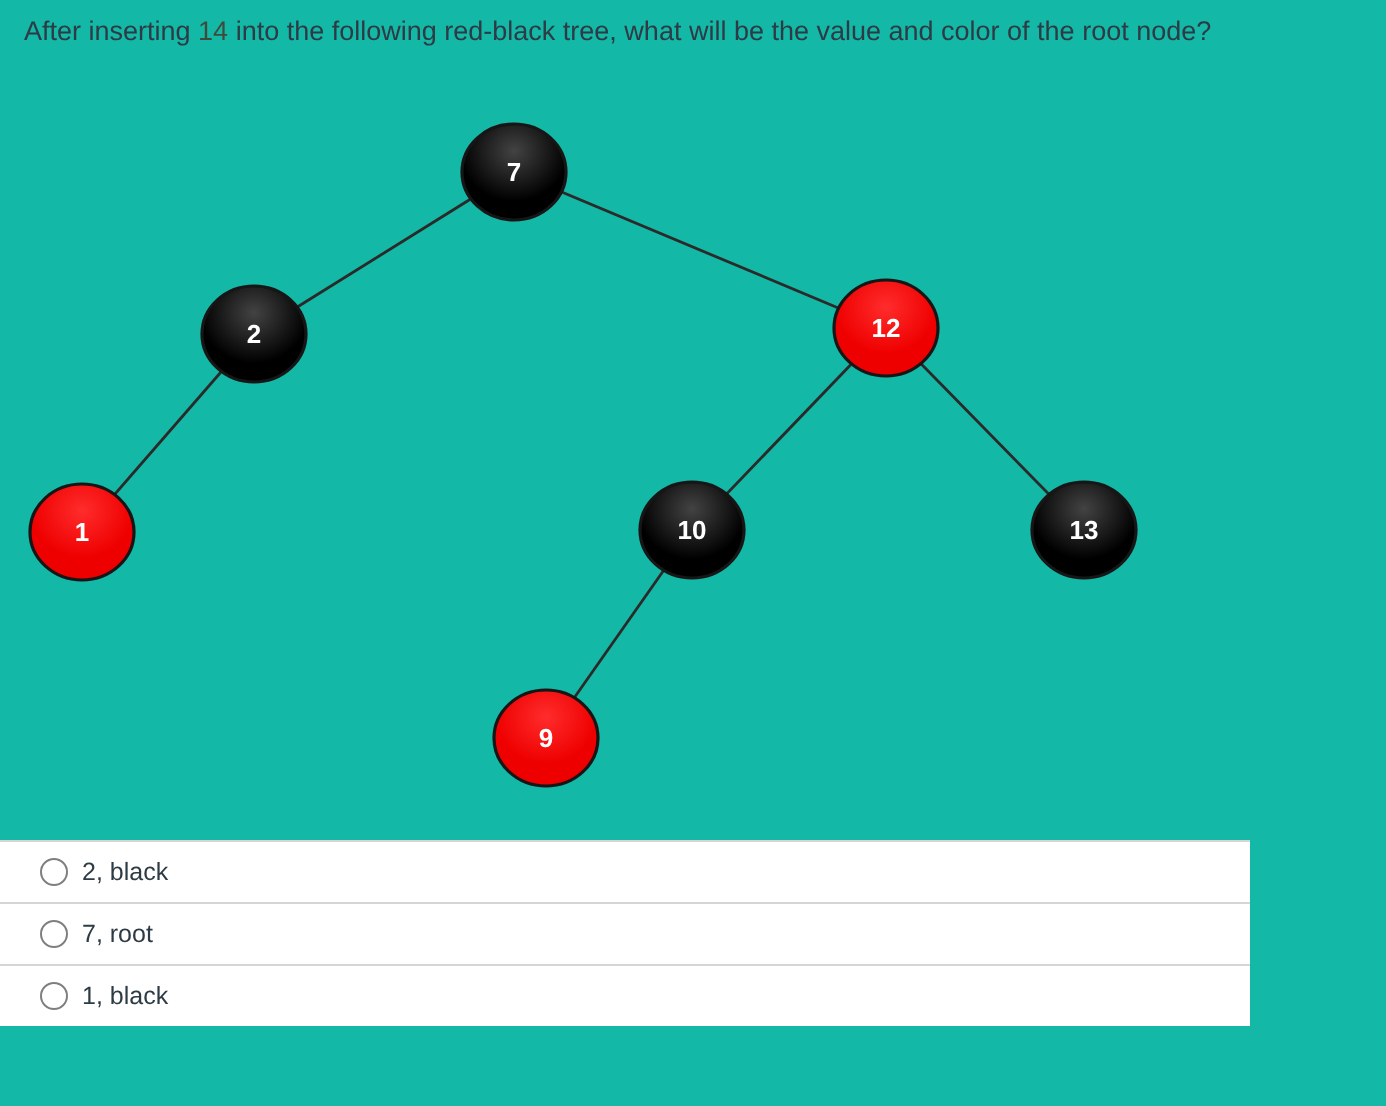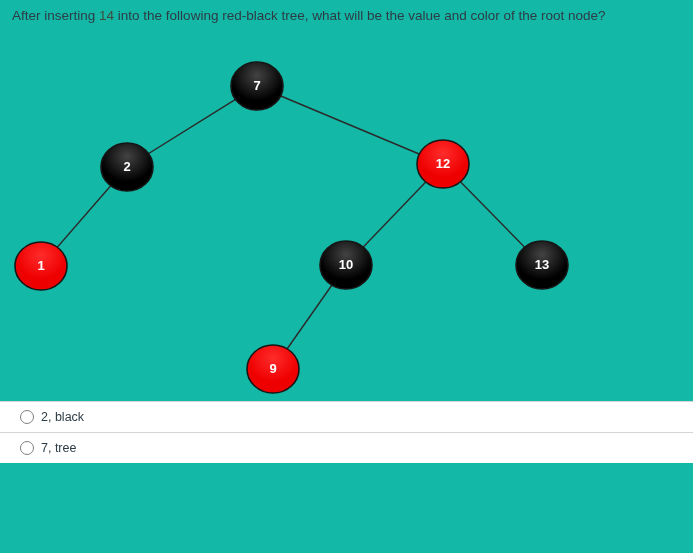"2, black" .options { top: 401px -> 420px; width: 693px -> 625px }
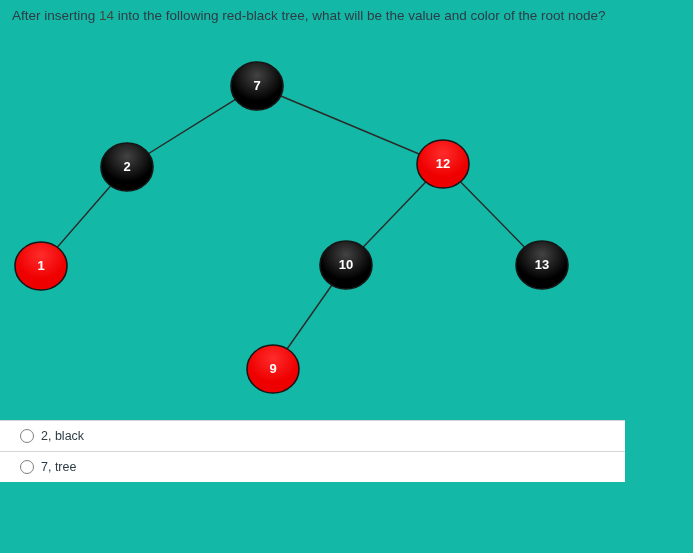"7, tree" span.option-label { text: tree -> root }
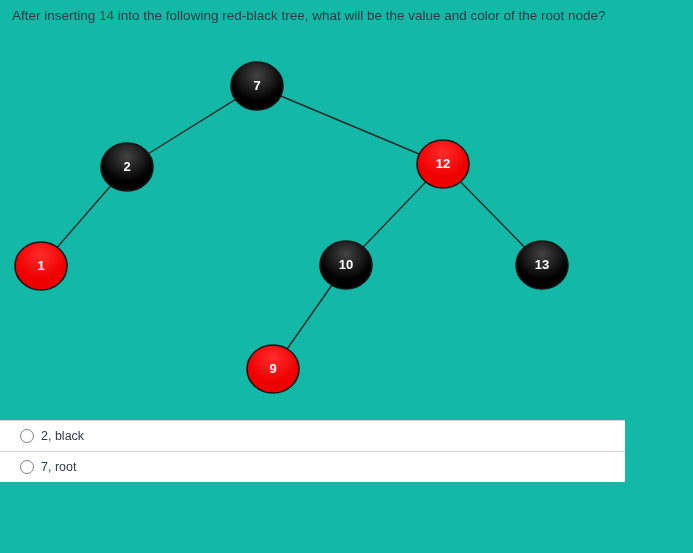"1, black" div.option-row { html: none -> <div> <span></span> <span>1, black</span> </div> }
